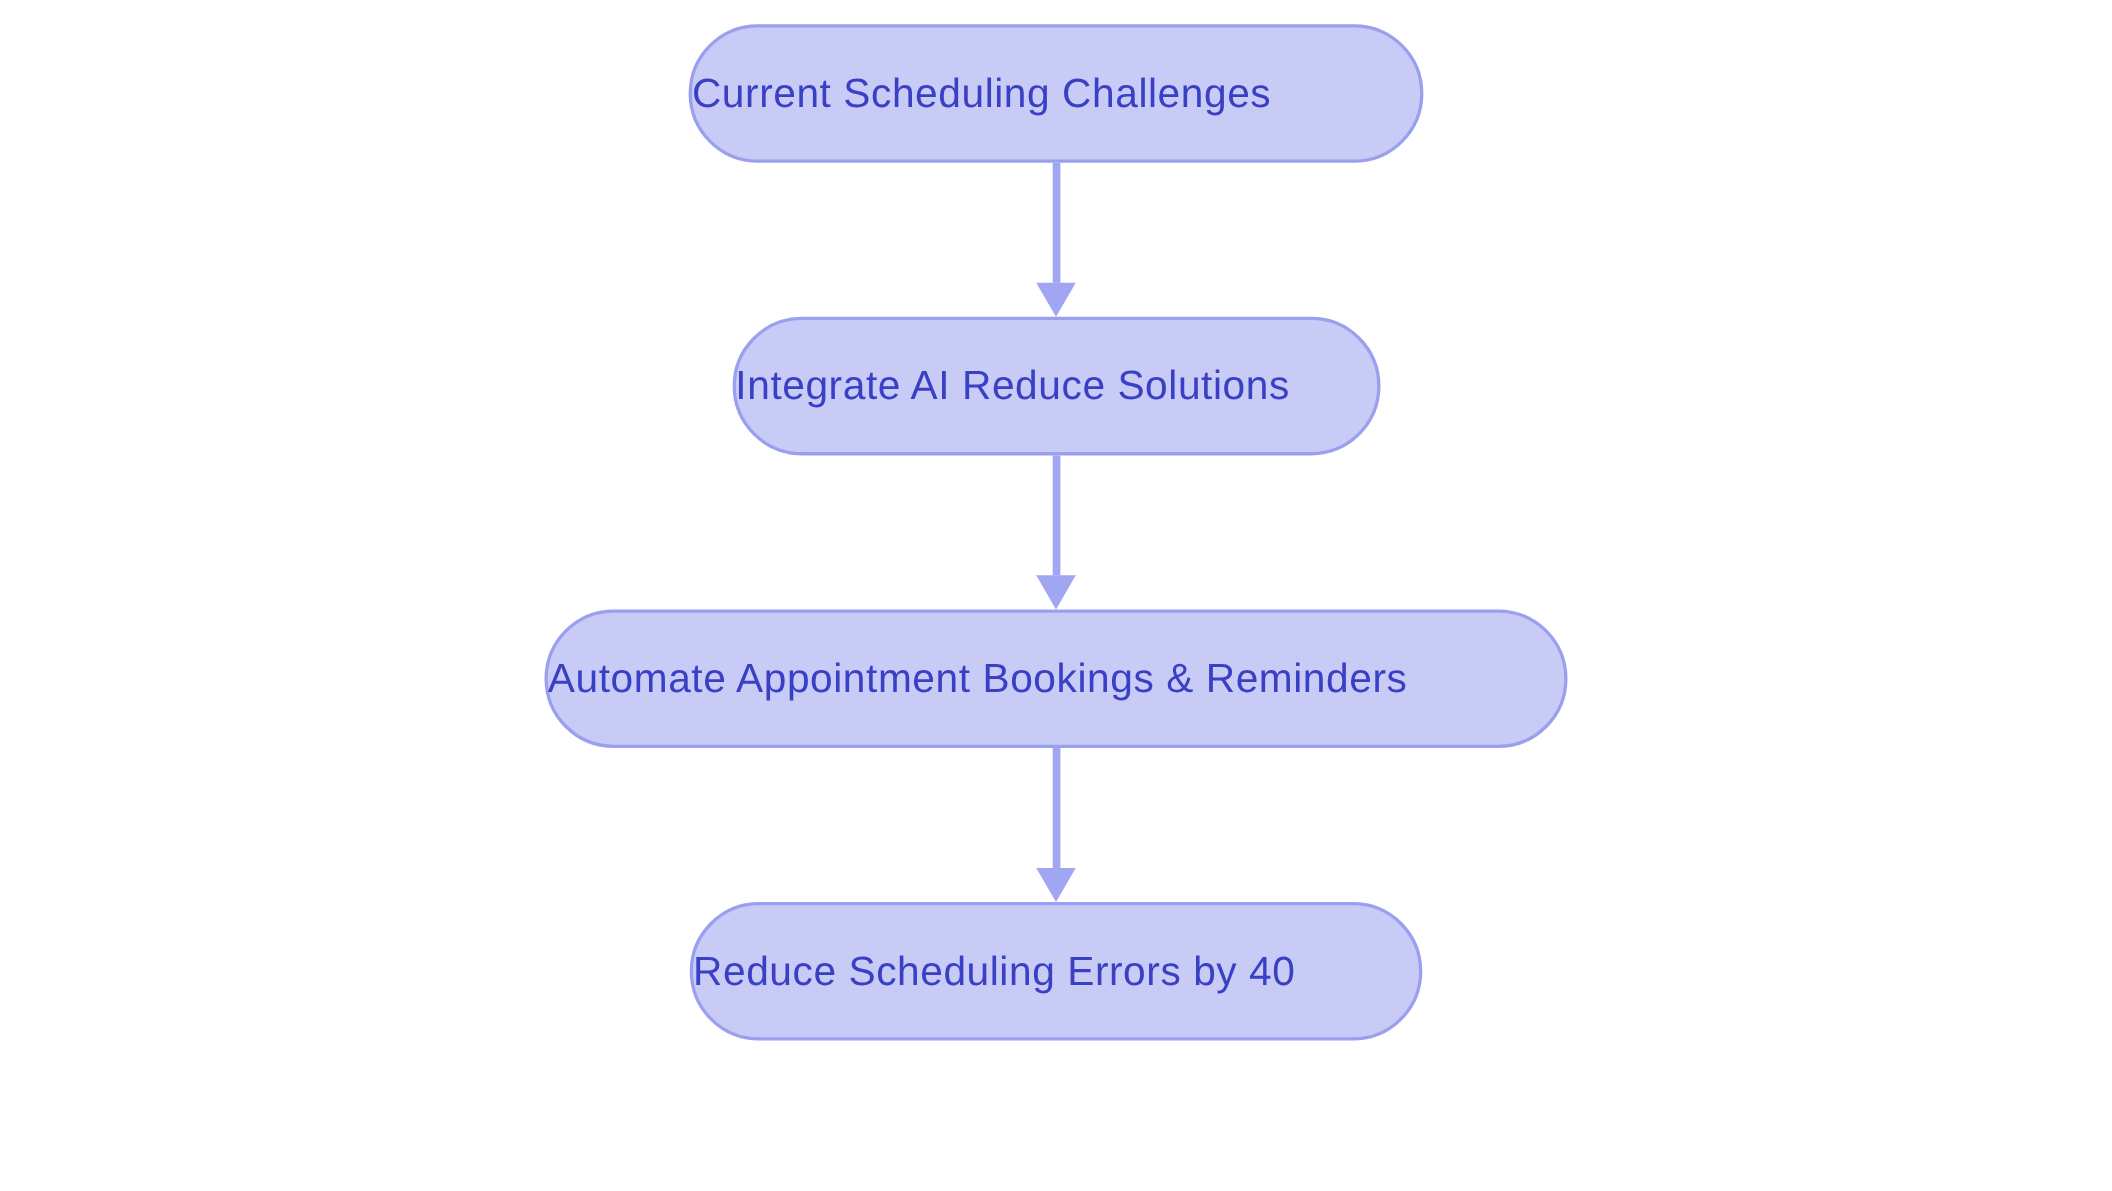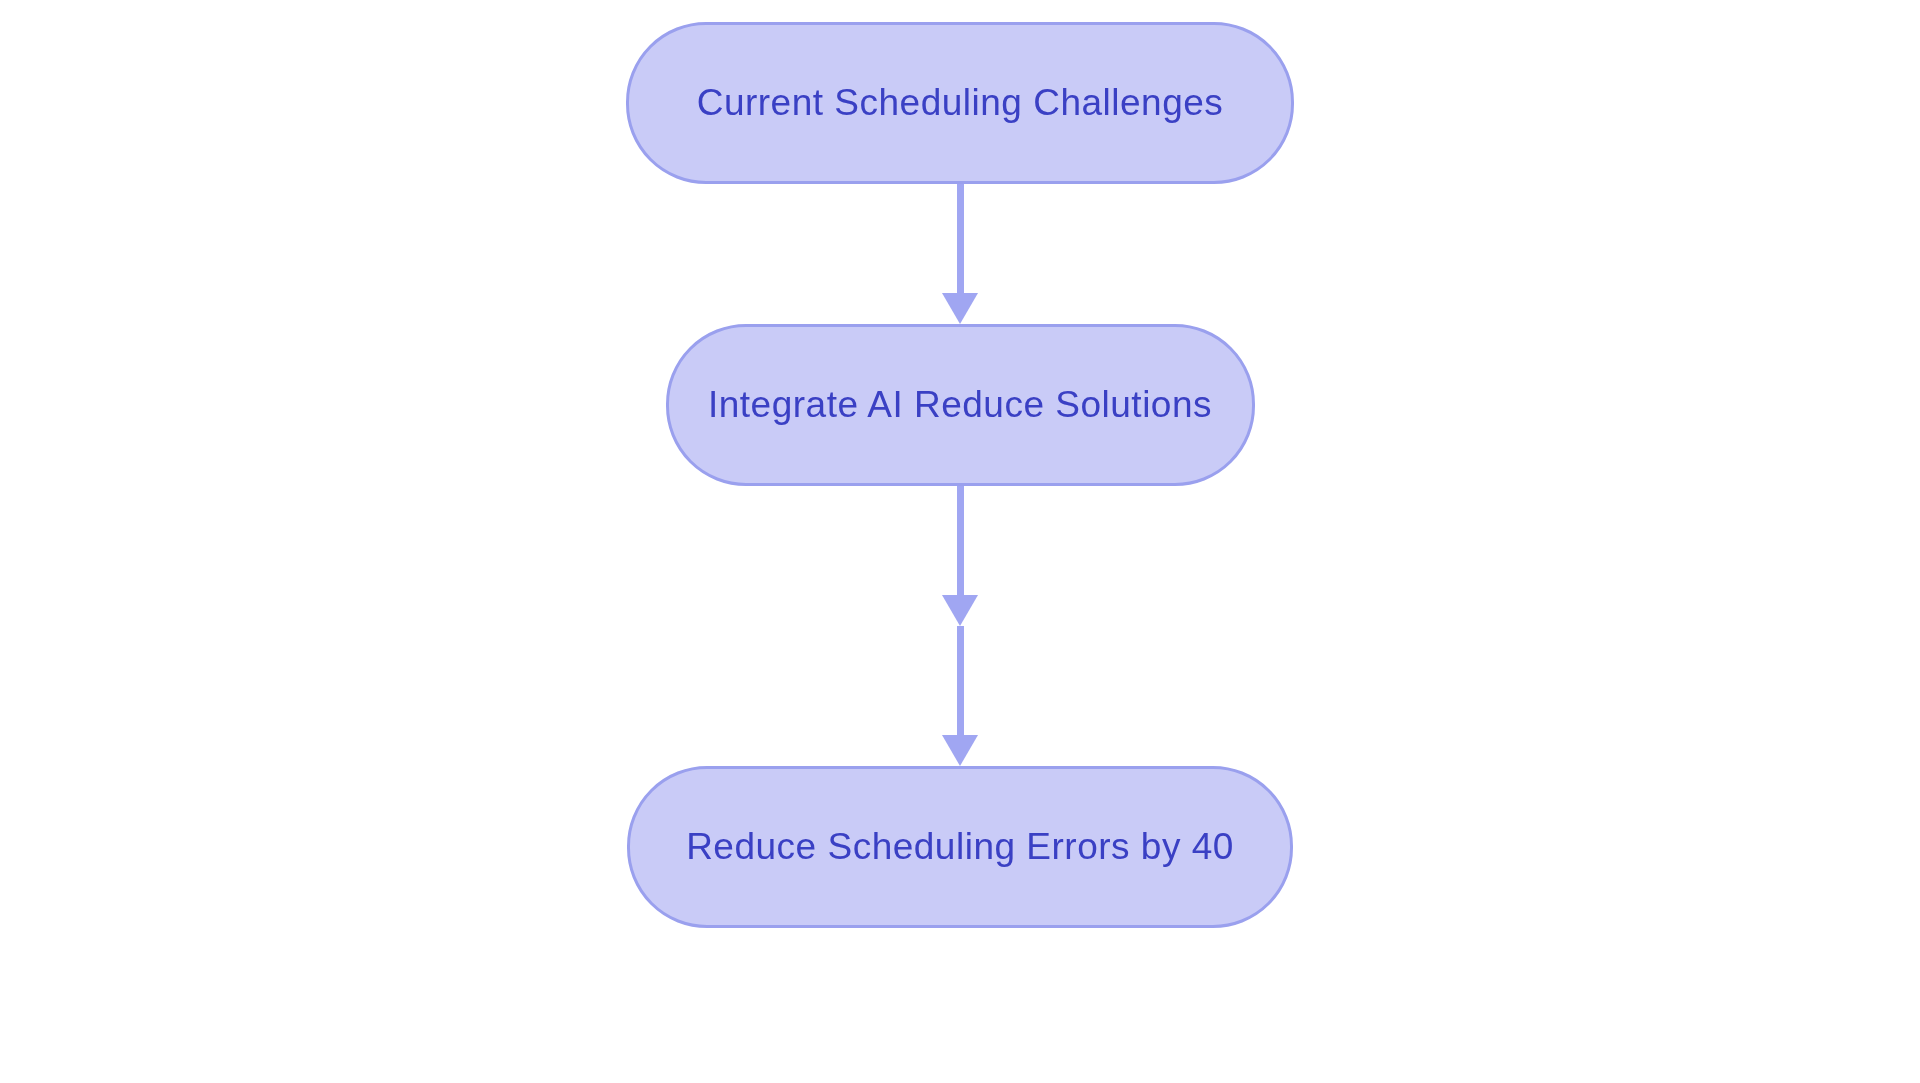"Current Scheduling Challenges" .node { height: 162px -> 126px; justify-content: center -> none }
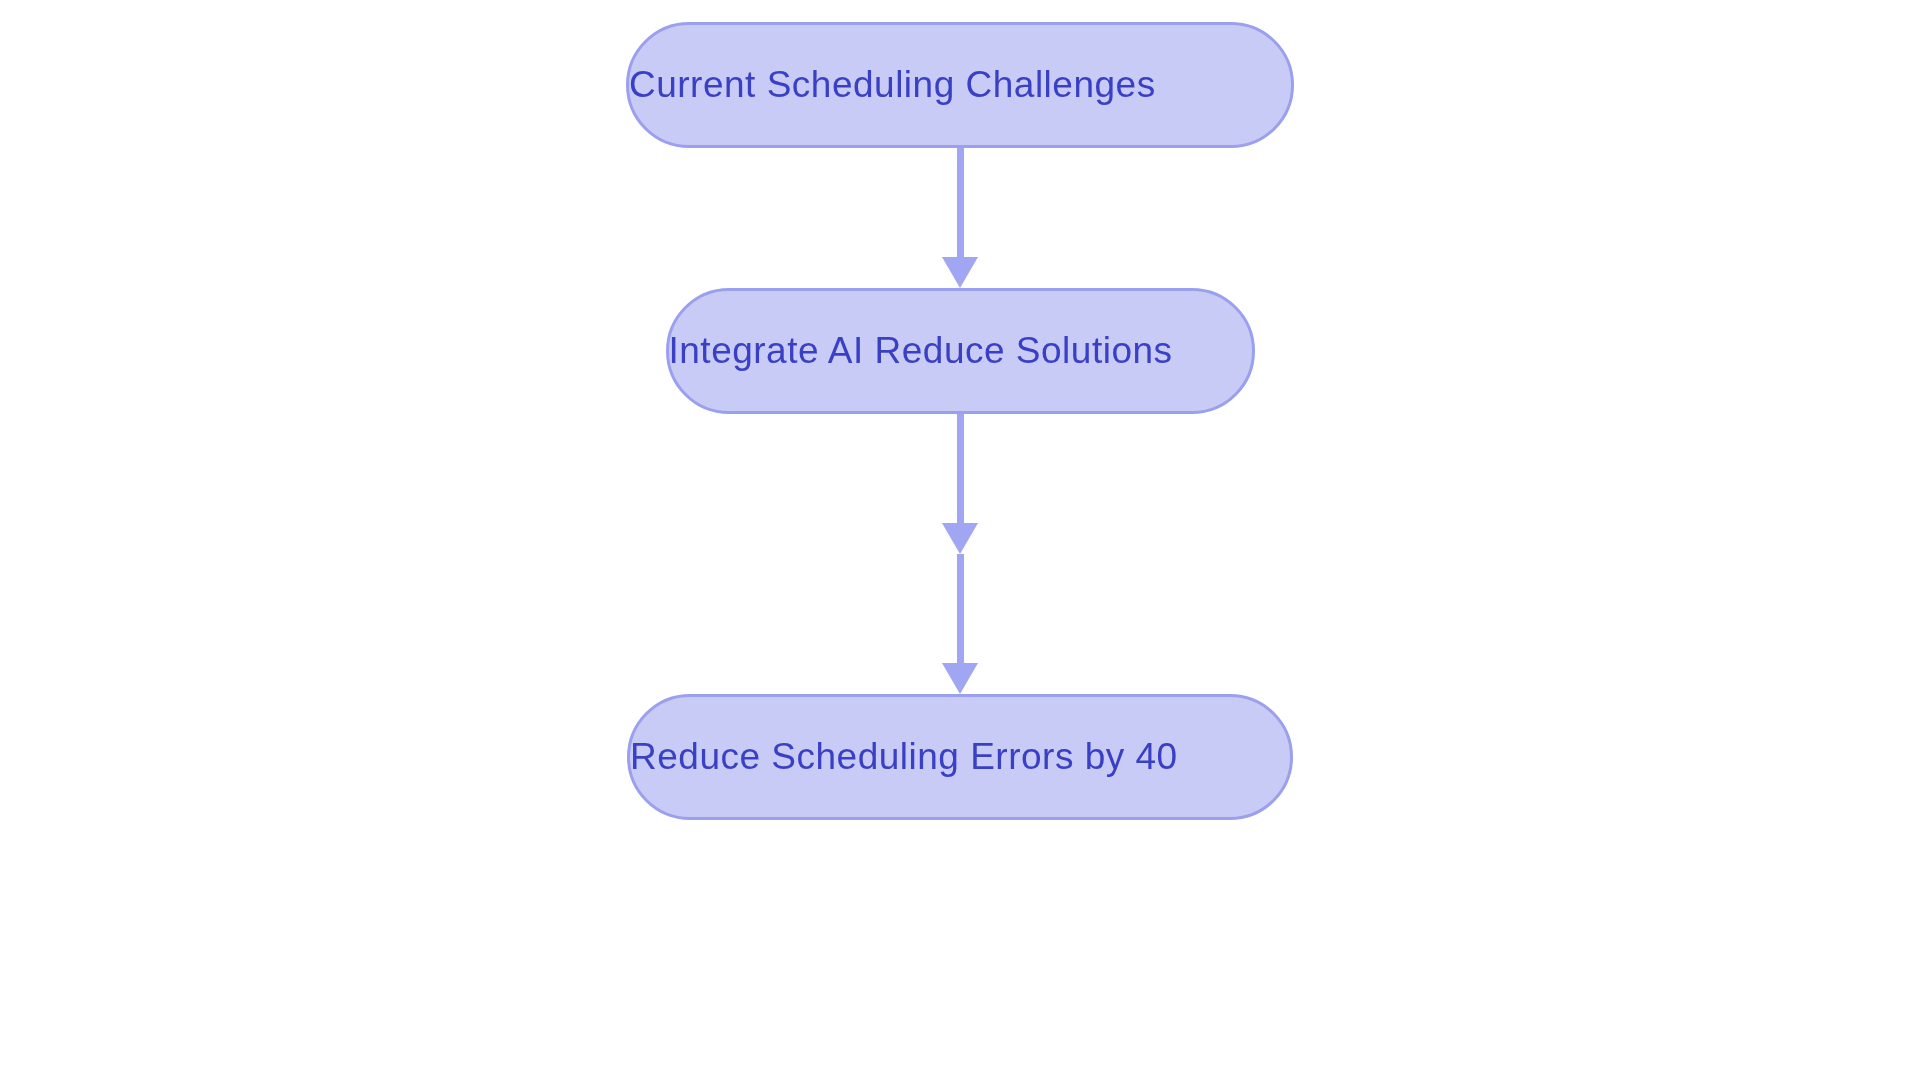"Automate Appointment Bookings &" div.node { html: none -> <div> <span>Automate Appointment Bookings &amp; Reminders</span> </div> }
